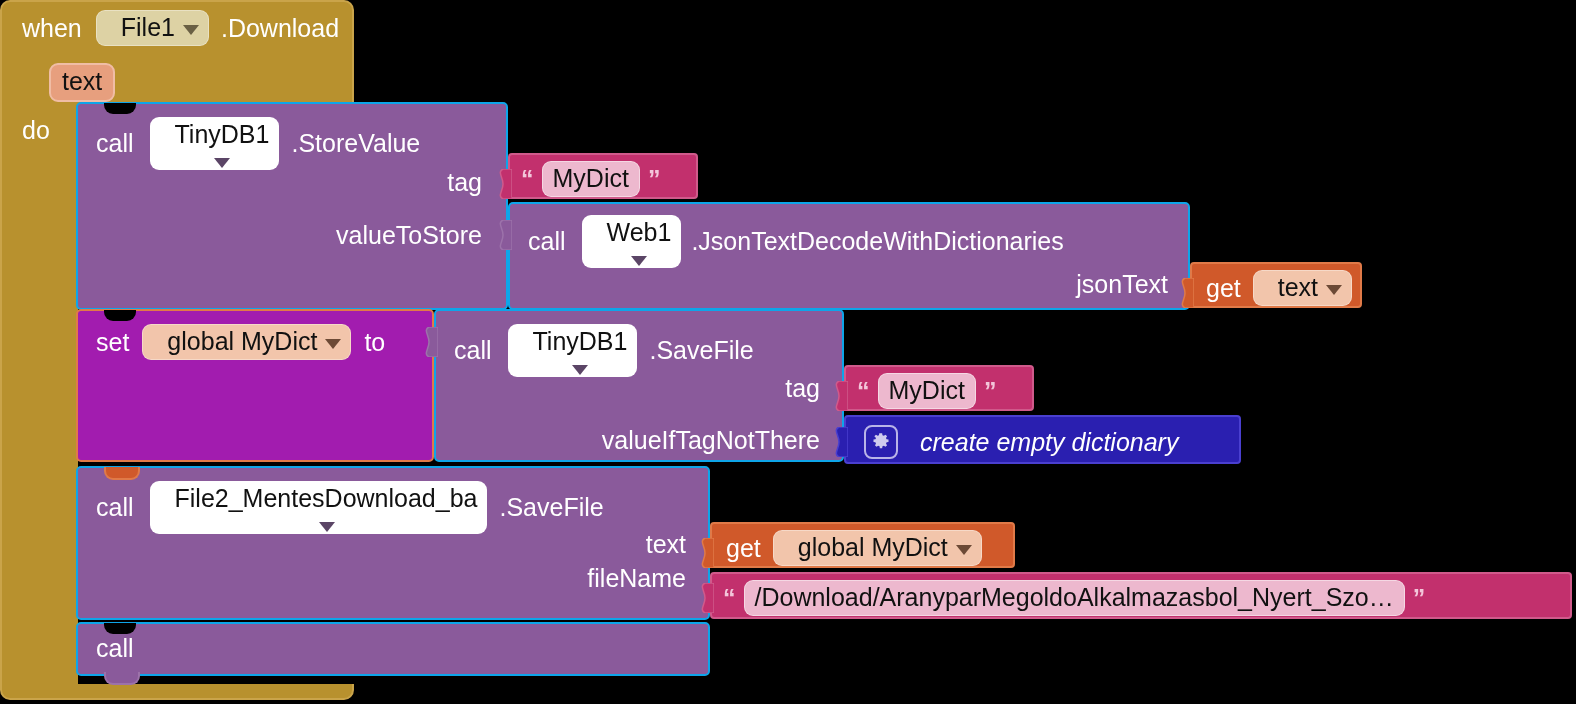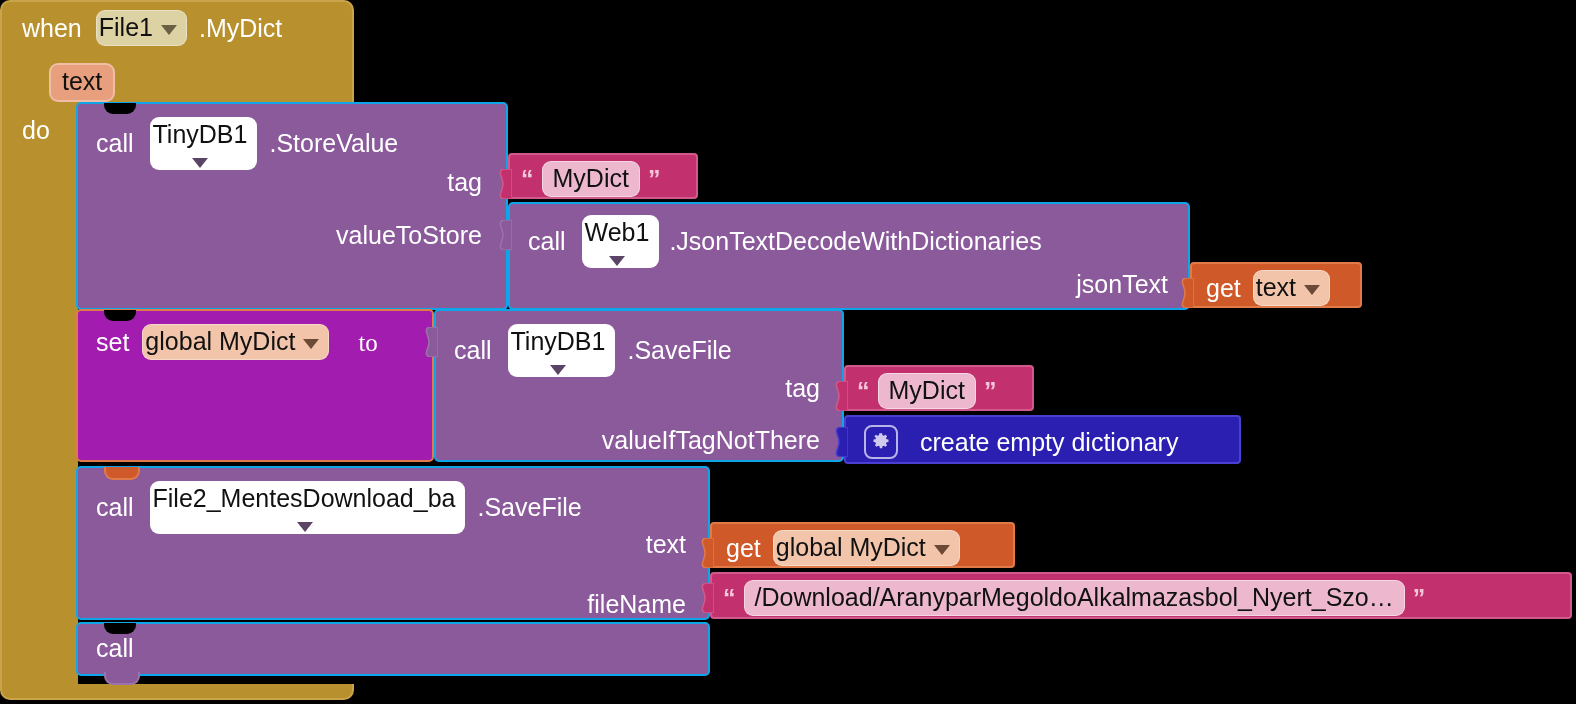"File1" .chip { padding: 2px 9px 3px 2px -> 2px 9px 3px 24px }
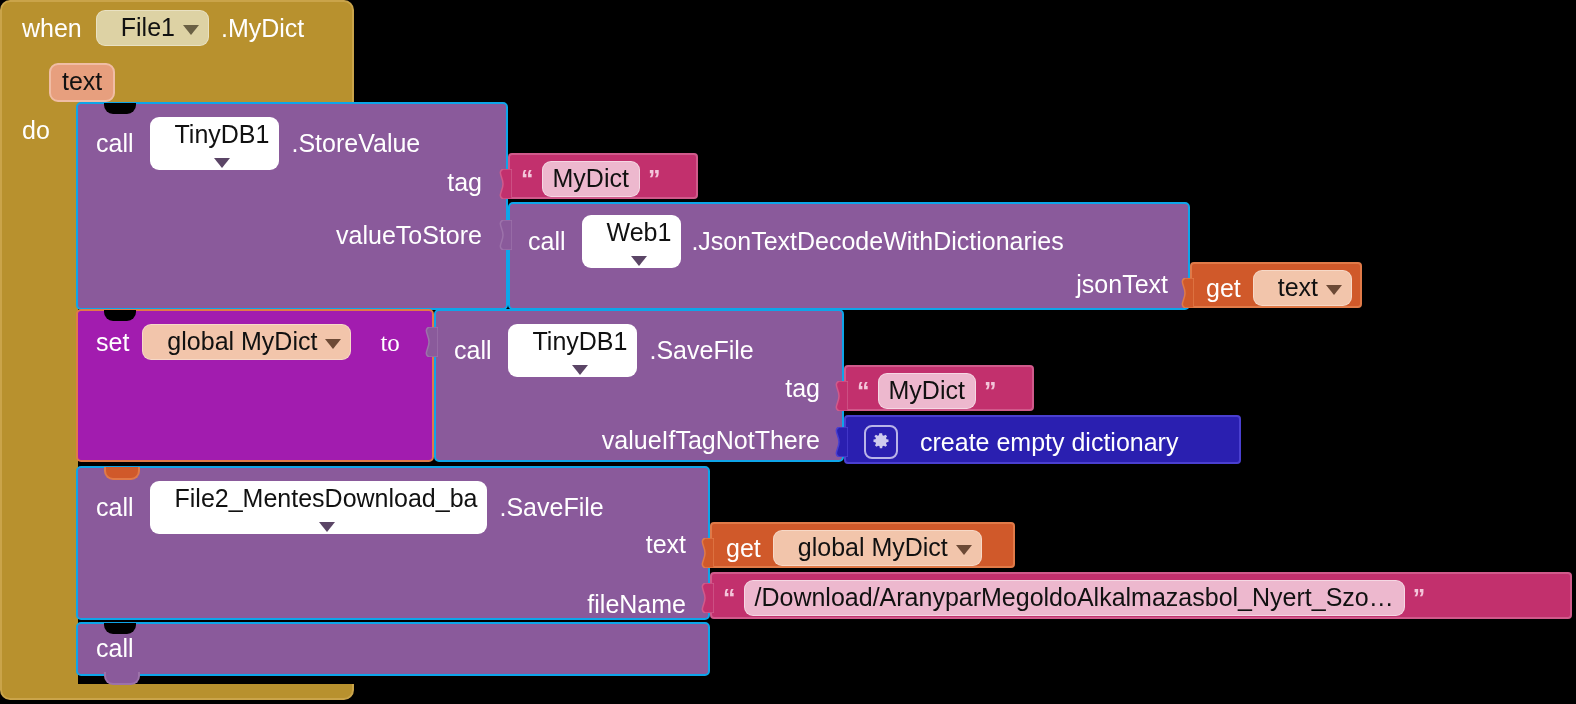".MyDict" span.lbl { text: .MyDict -> .Download }
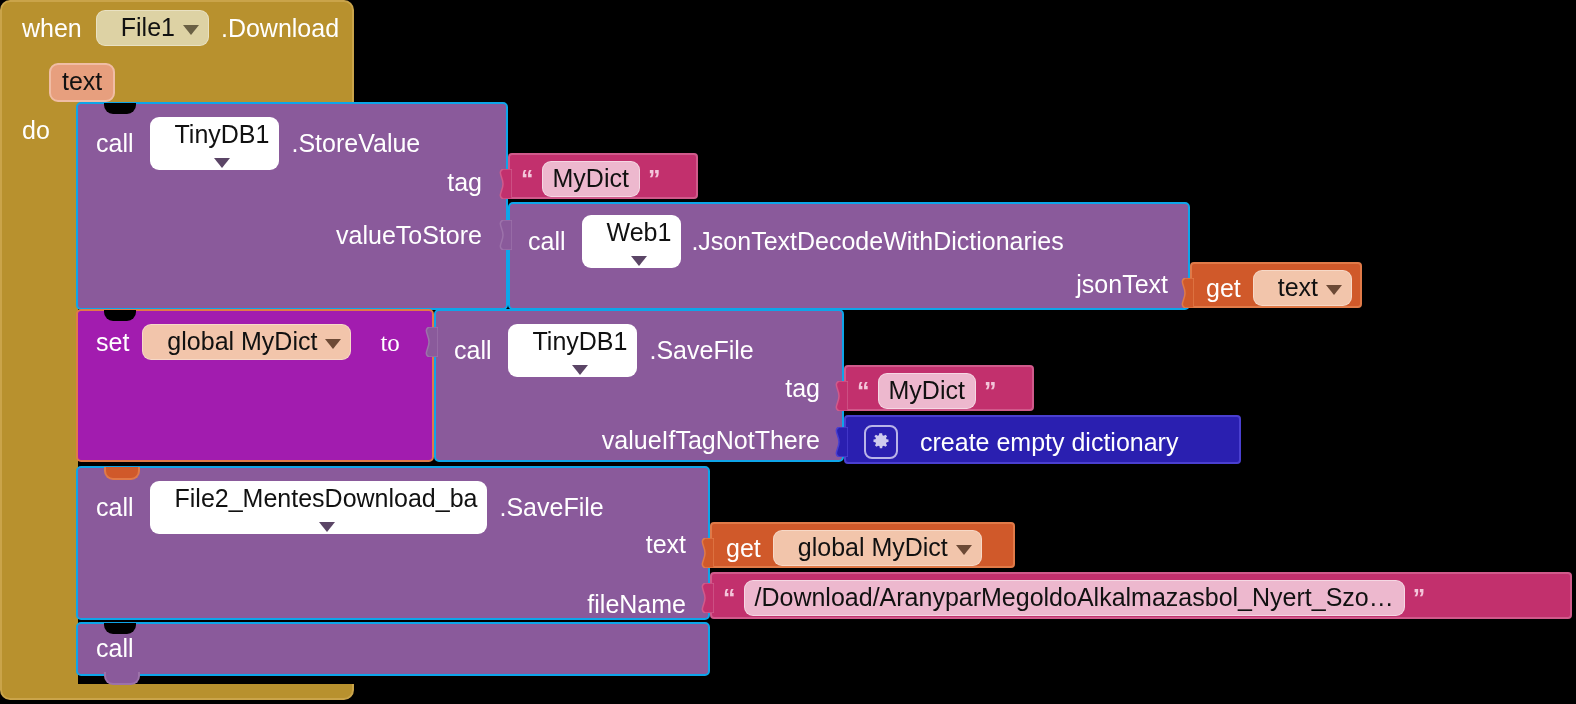"to" span.lbl { font-family: Liberation Serif, serif -> none; margin-left: 29px -> 13px }
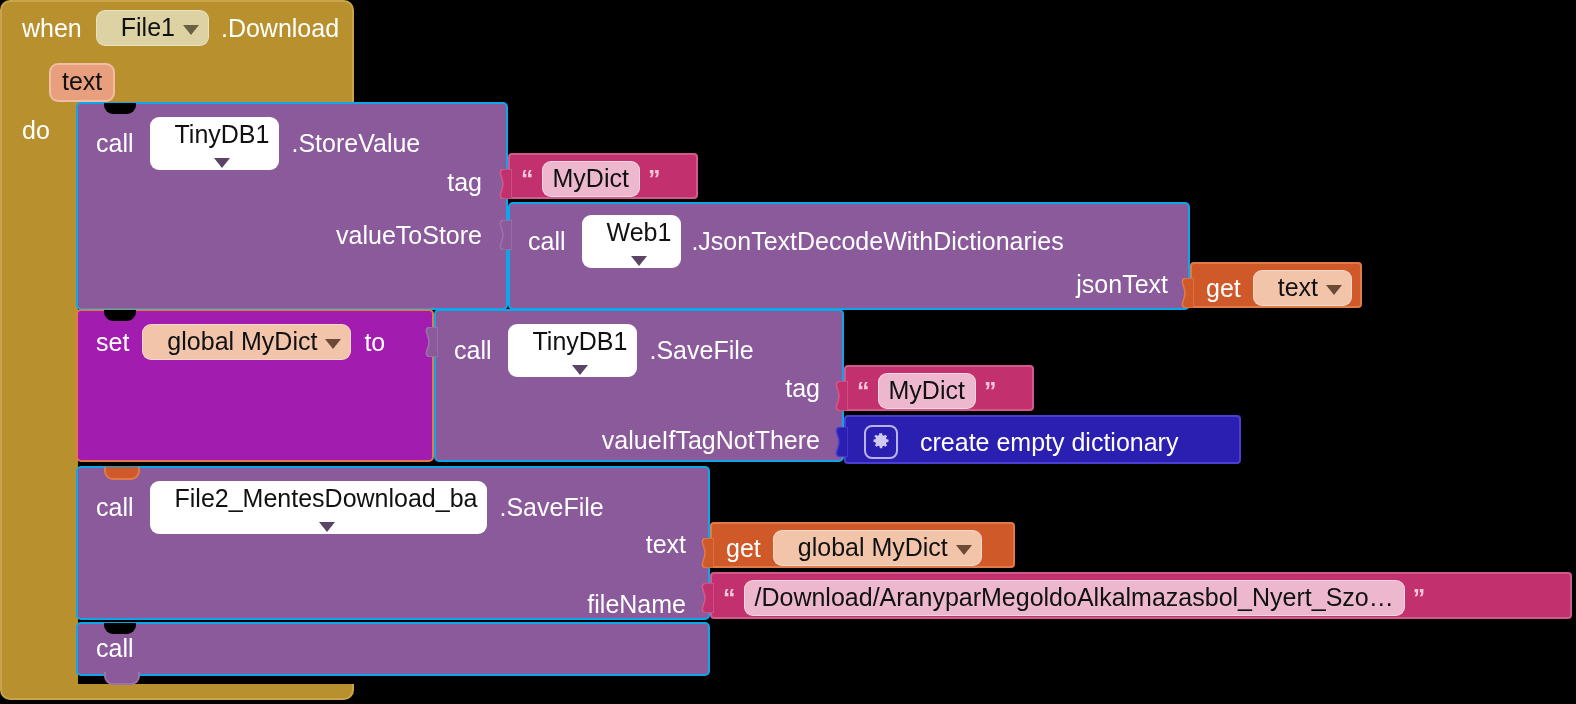"create empty dictionary" .dictblk { font-style: none -> italic }
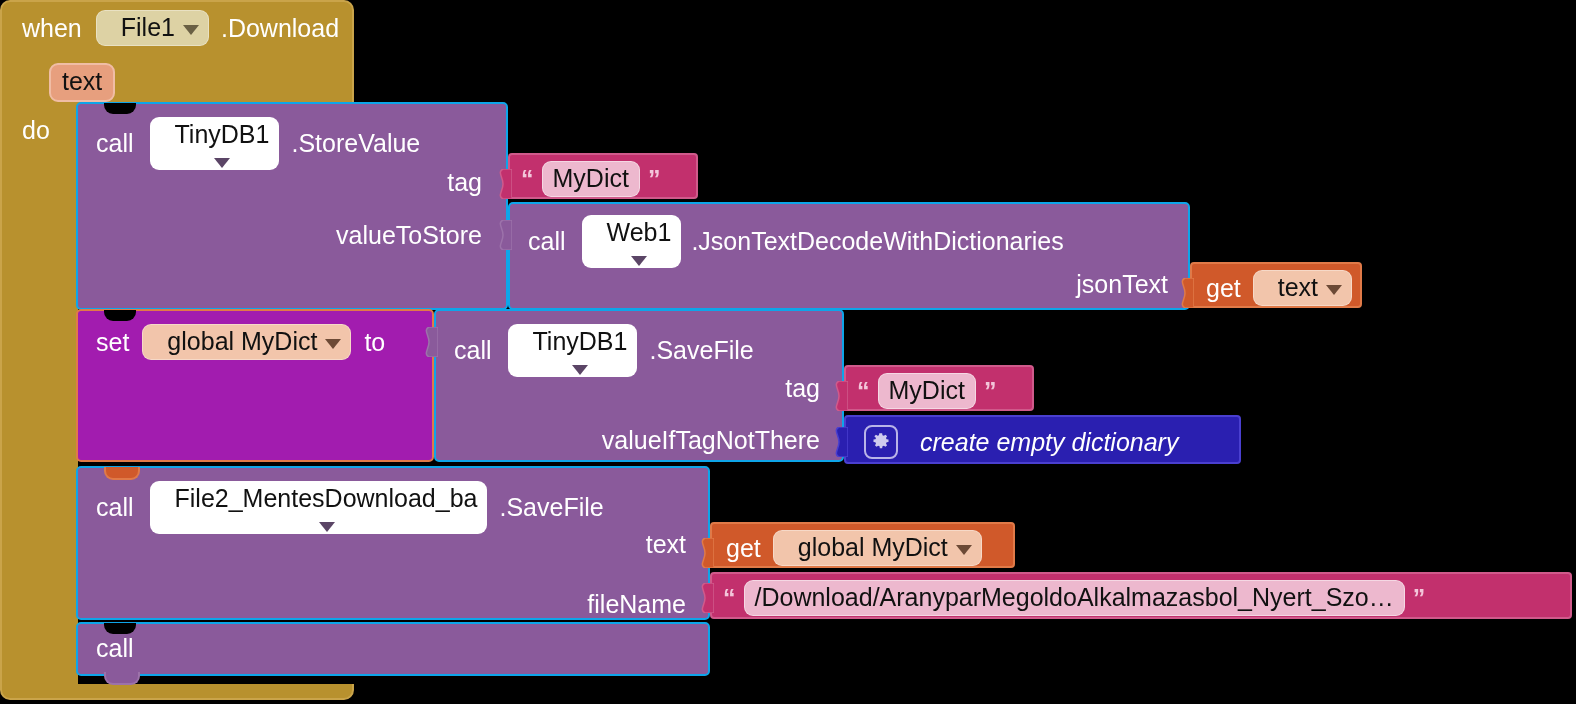"fileName" span.lbl { top: 124px -> 98px }
